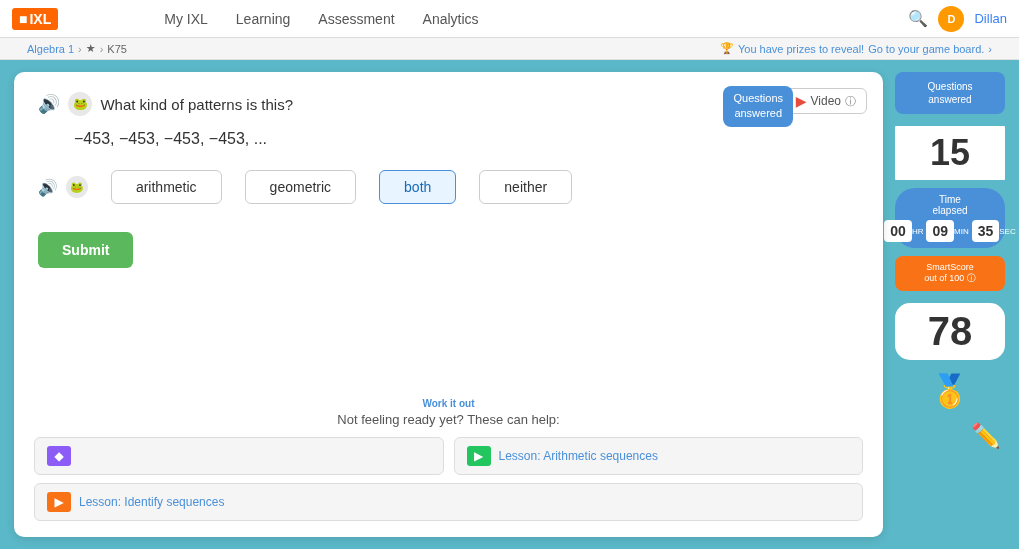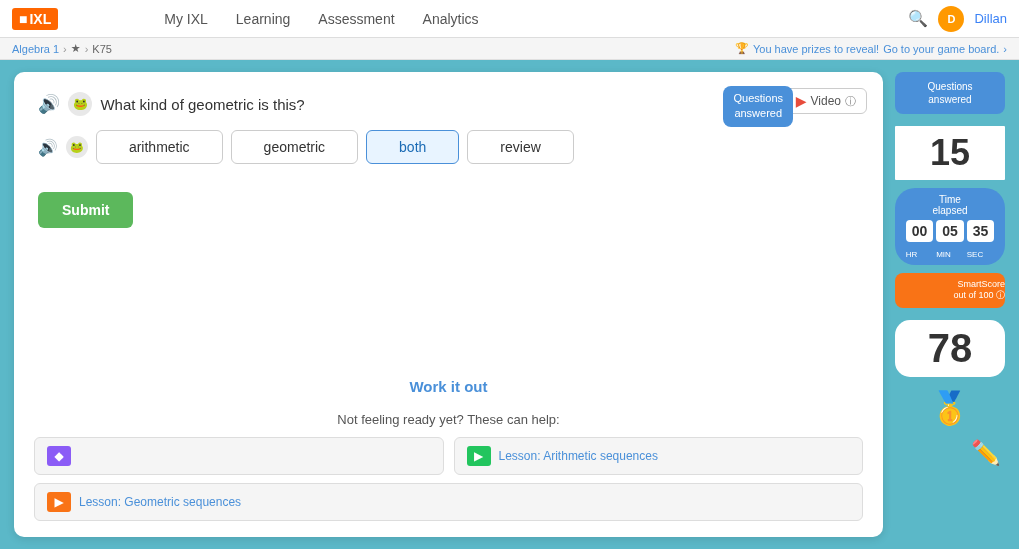"Algebra 1" .breadcrumb-bar { padding: 0 12px -> 0 27px }
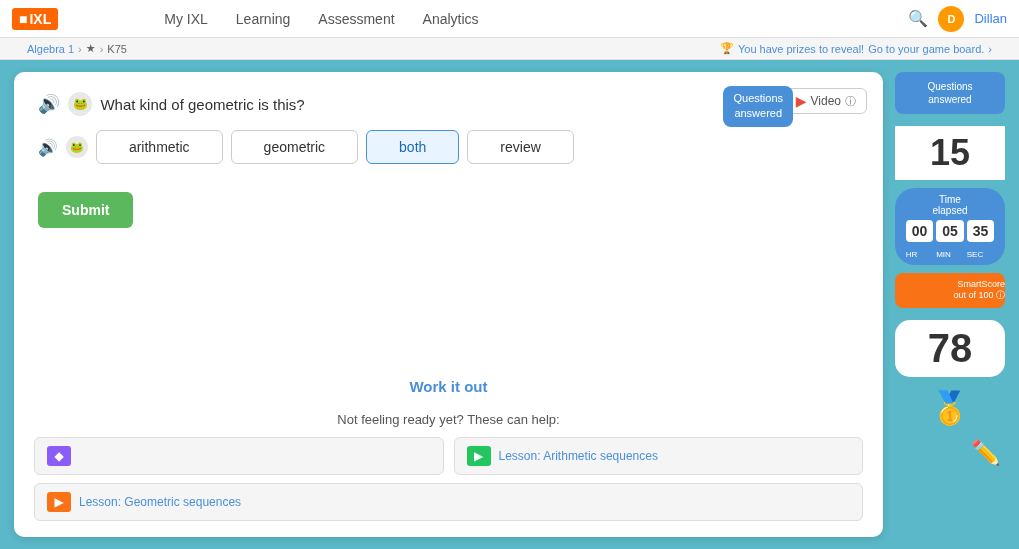"What kind of geometric is" span.question-text { text: geometric -> patterns }
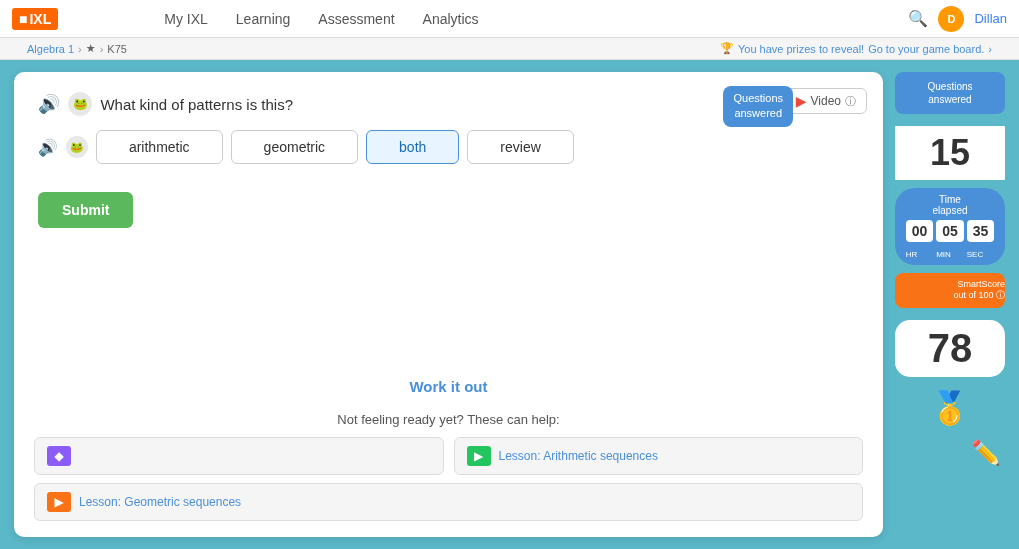"−453, −453, −453, −453, ..." div.sequence-display { html: none -> <div>−453, −453, −453, −453, ...</div> }
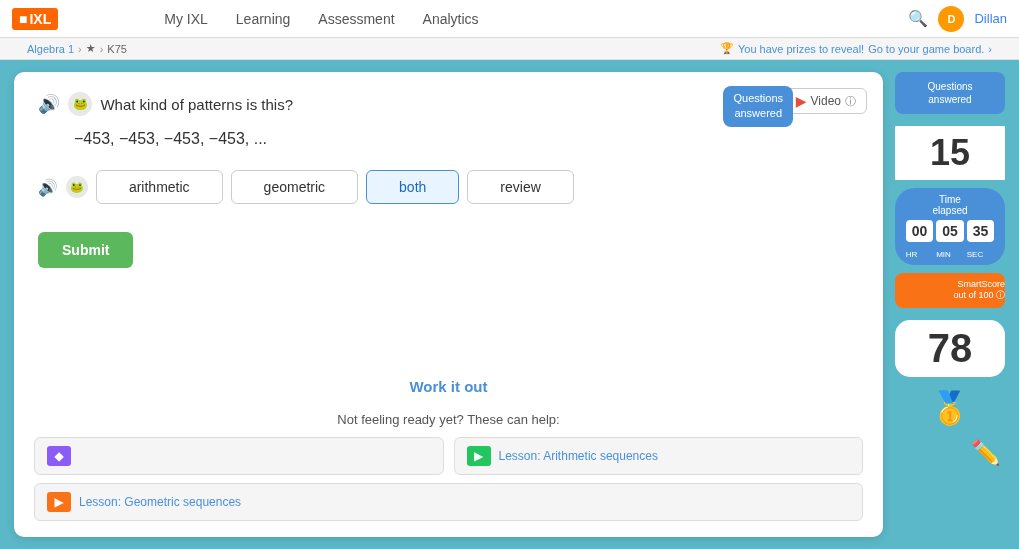"arithmetic" .choice-btn { margin-left: none -> 15px; padding: 8px 32px -> 8px 24px }
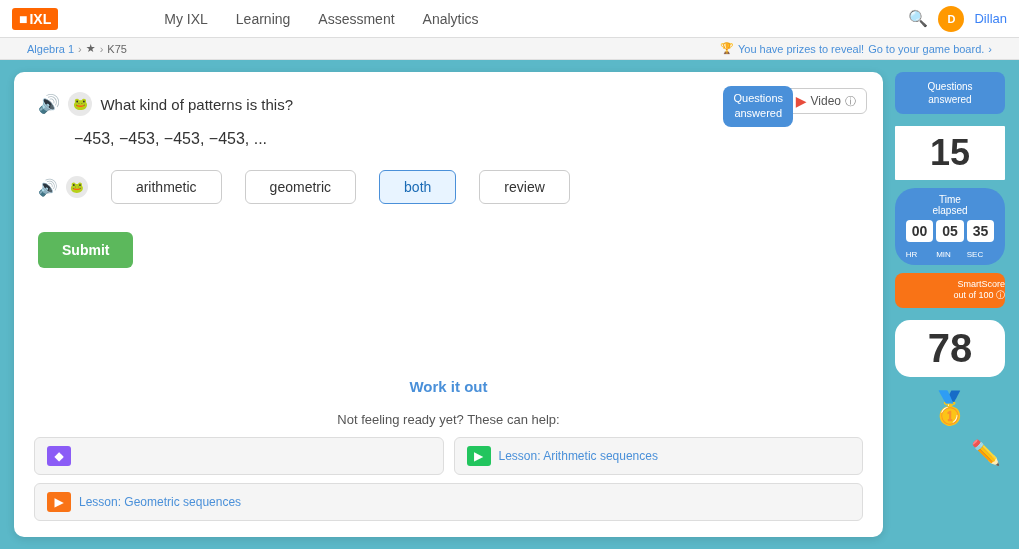"review" button.choice-btn { text: review -> neither }
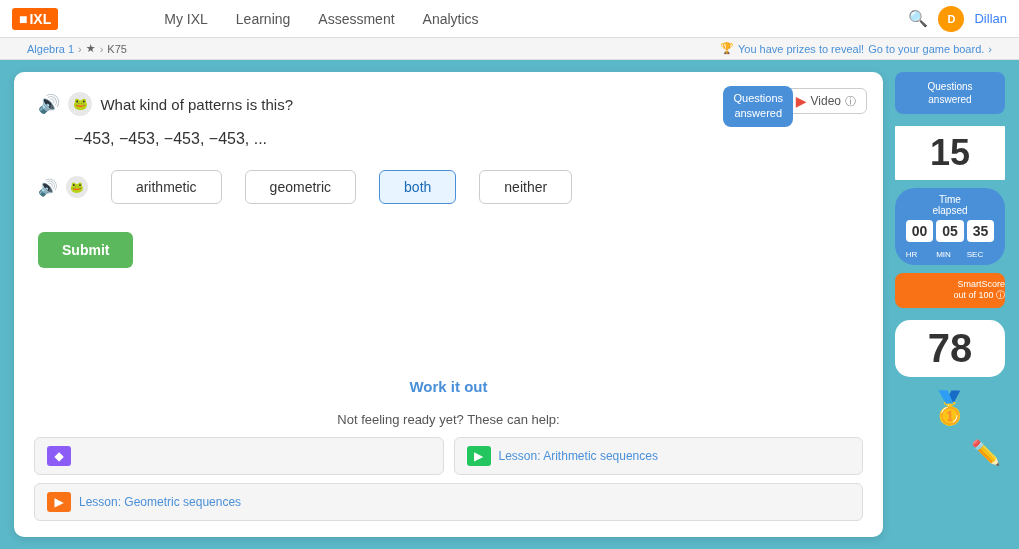"00" .time-unit { align-items: flex-start -> center; flex-direction: column -> row; gap: 8px -> none }
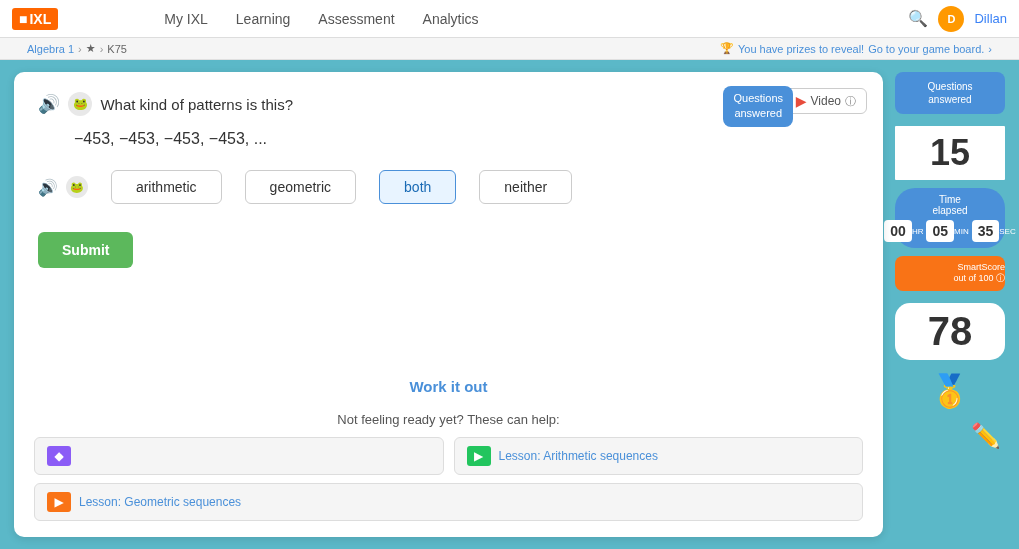"05" div.time-block { text: 05 -> 09 }
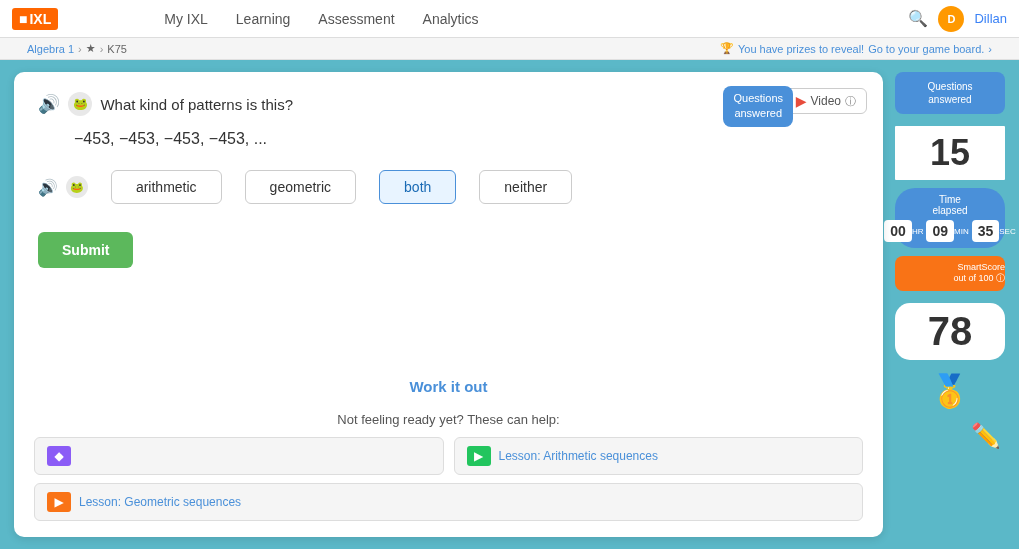"SmartScore" .smart-score-card { text-align: right -> center }
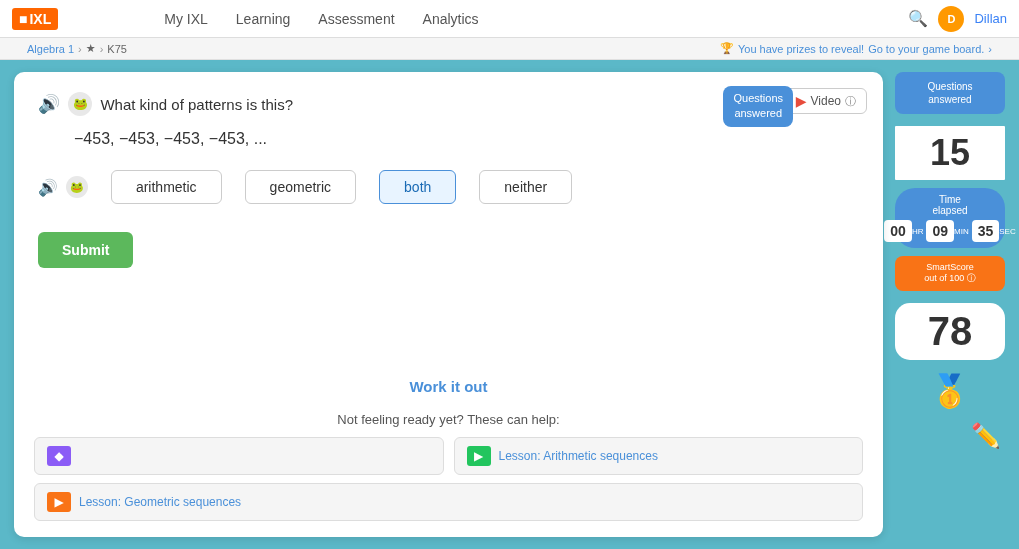"Work it out" .work-it-out-title { font-size: 15px -> 10px; margin-bottom: 17px -> 3px }
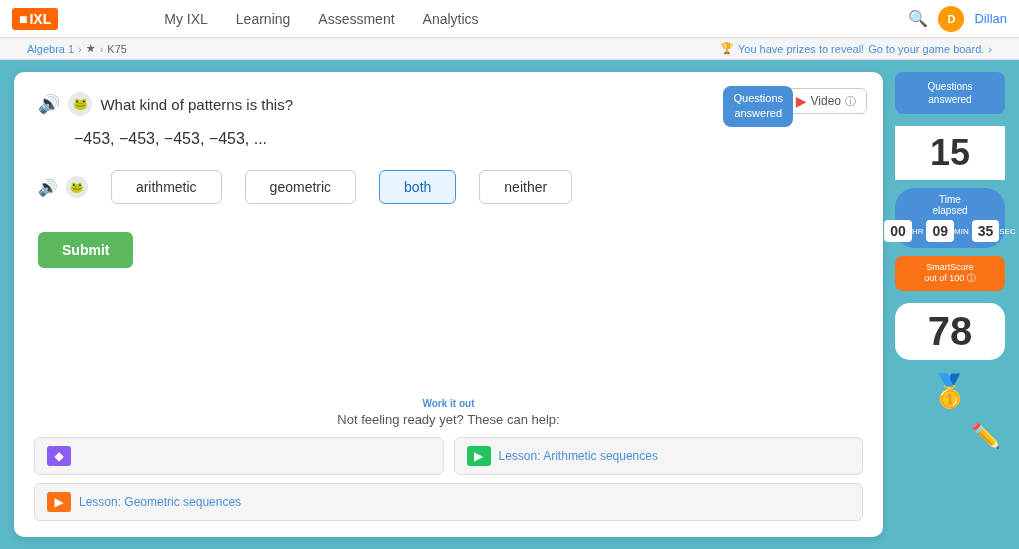"Lesson: Geometric sequences" span { text: Geometric -> Identify }
